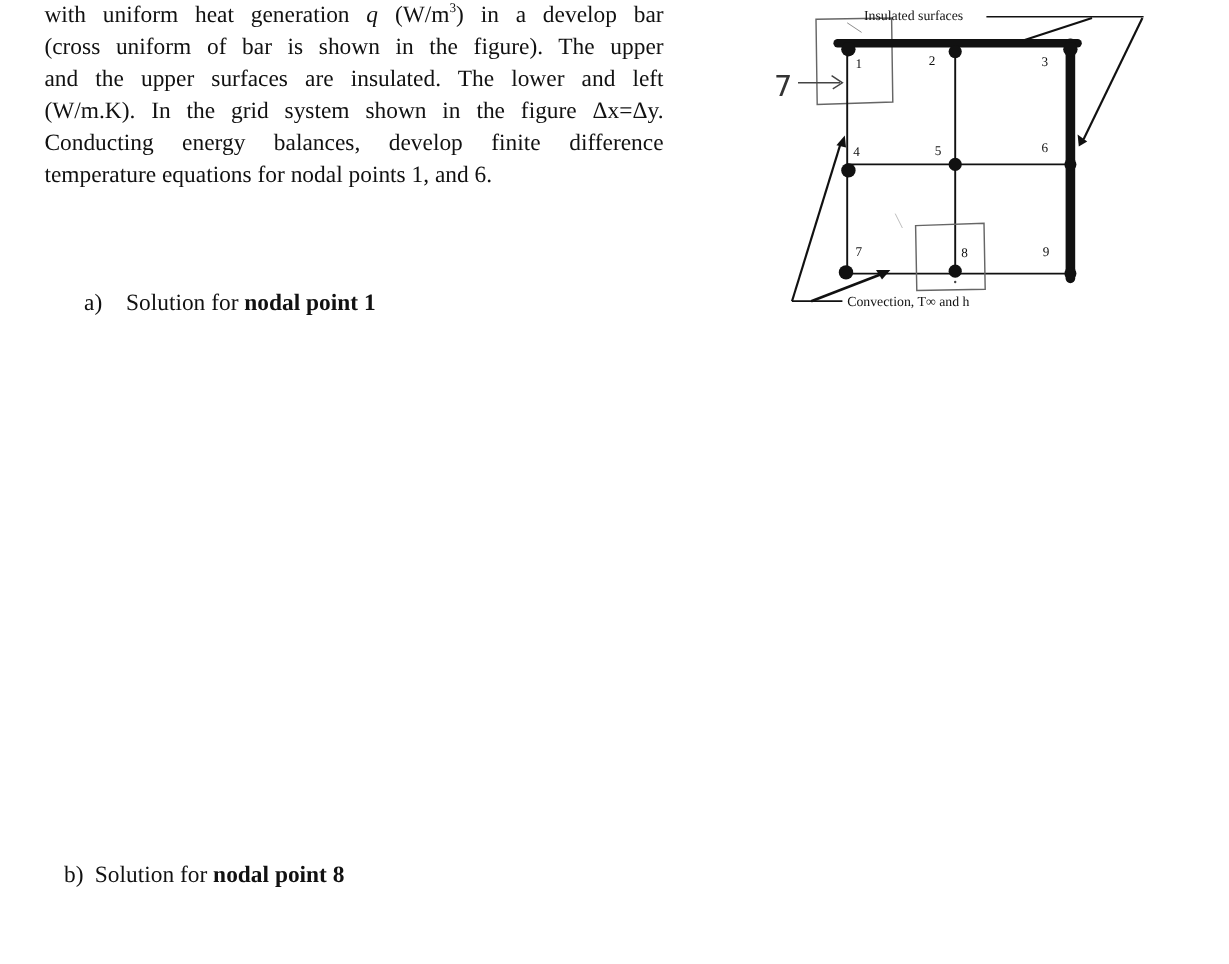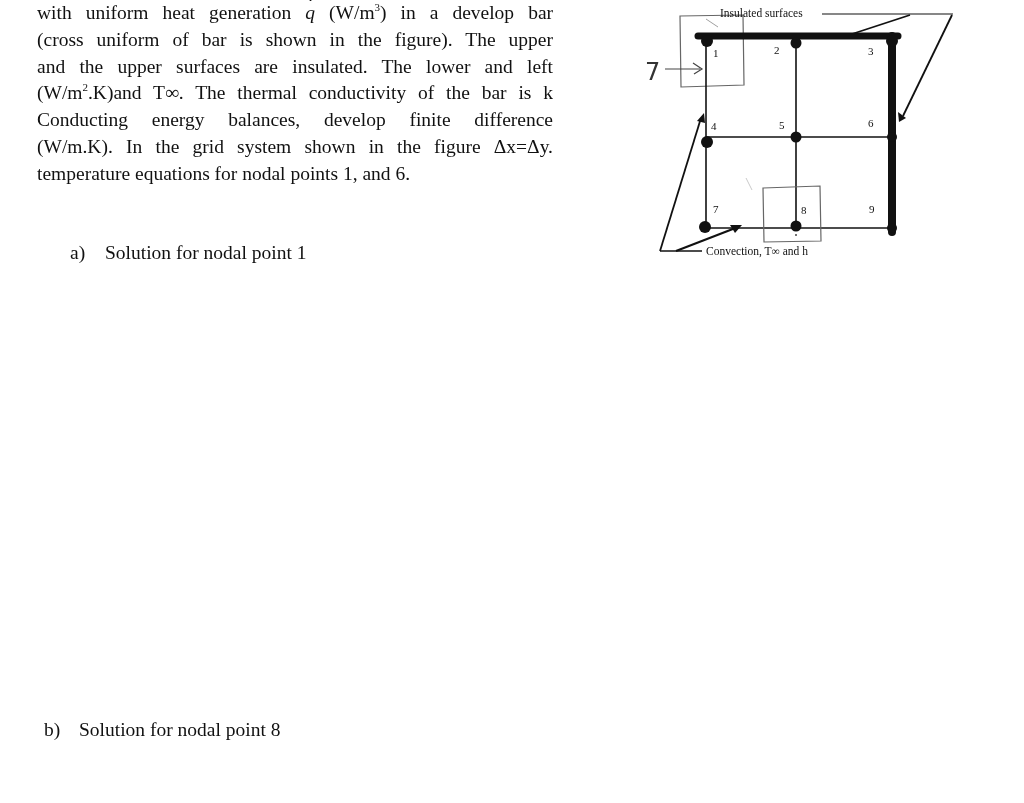"(W/m2.K)and T∞. The thermal conductivity" span.line { html: <span><span>(W/m</span><sup>2</sup><span>.K)and T∞. The thermal conductivity of the bar is k</span></span> -> none }
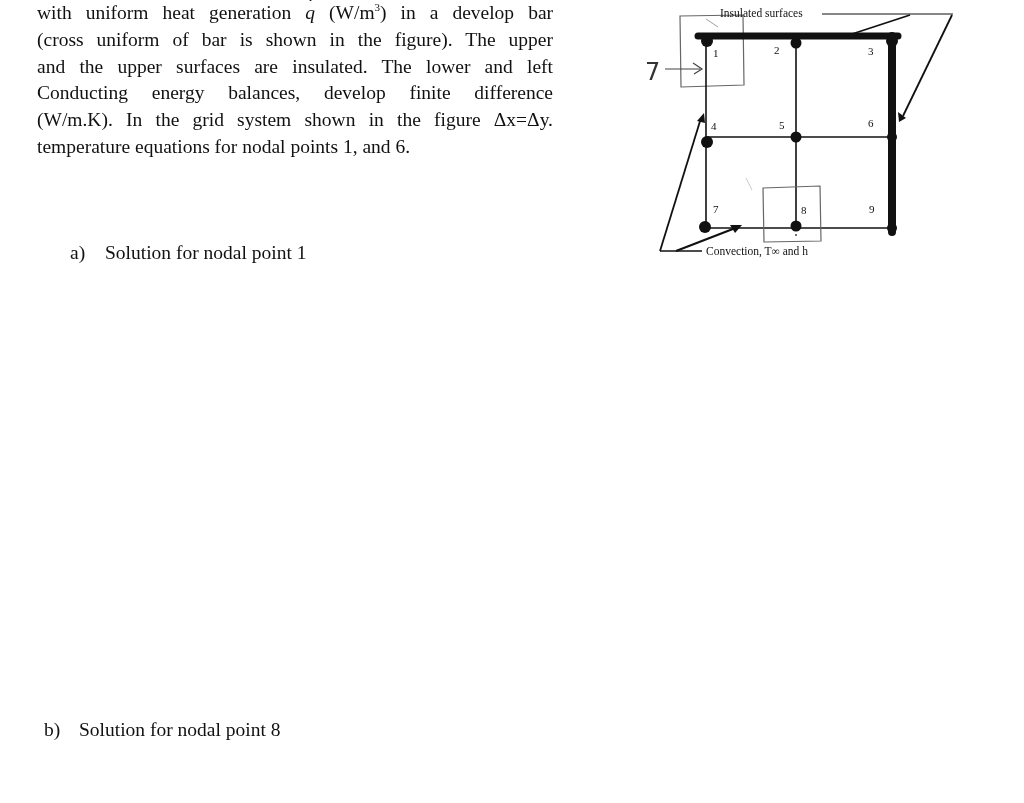"Conducting energy balances, develop" span.line { order: before "(W/m.K). In the grid system" -> after "(W/m.K). In the grid system" }
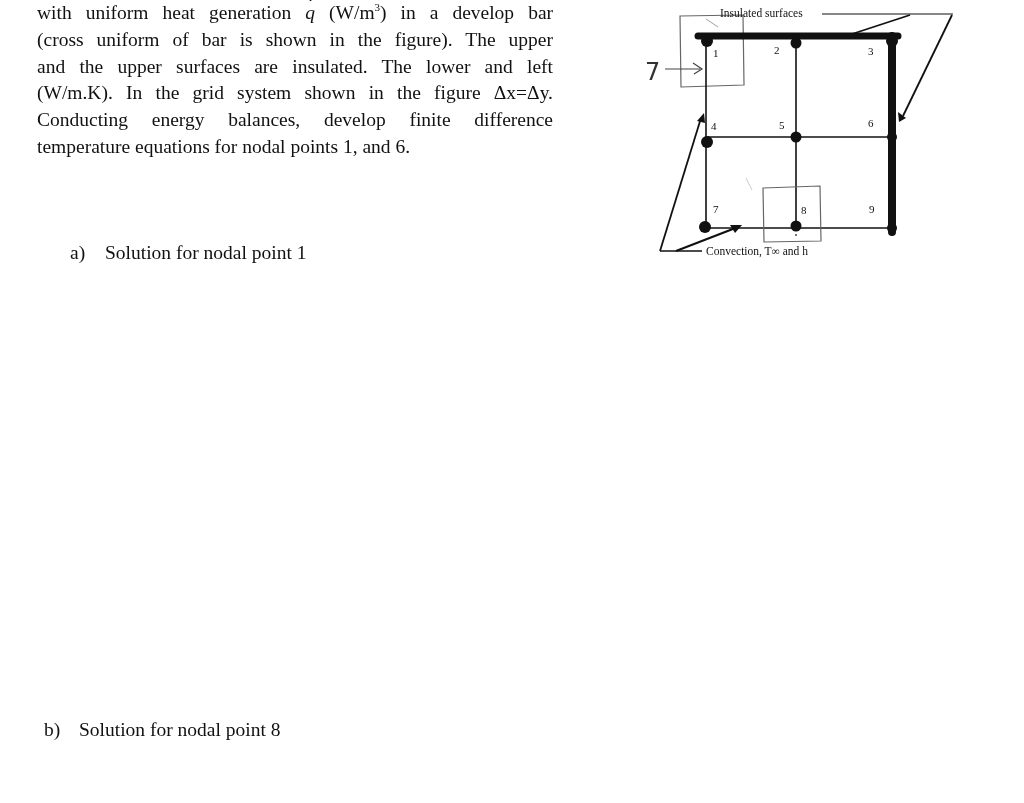"nodal point 1" b { font-weight: normal -> bold }
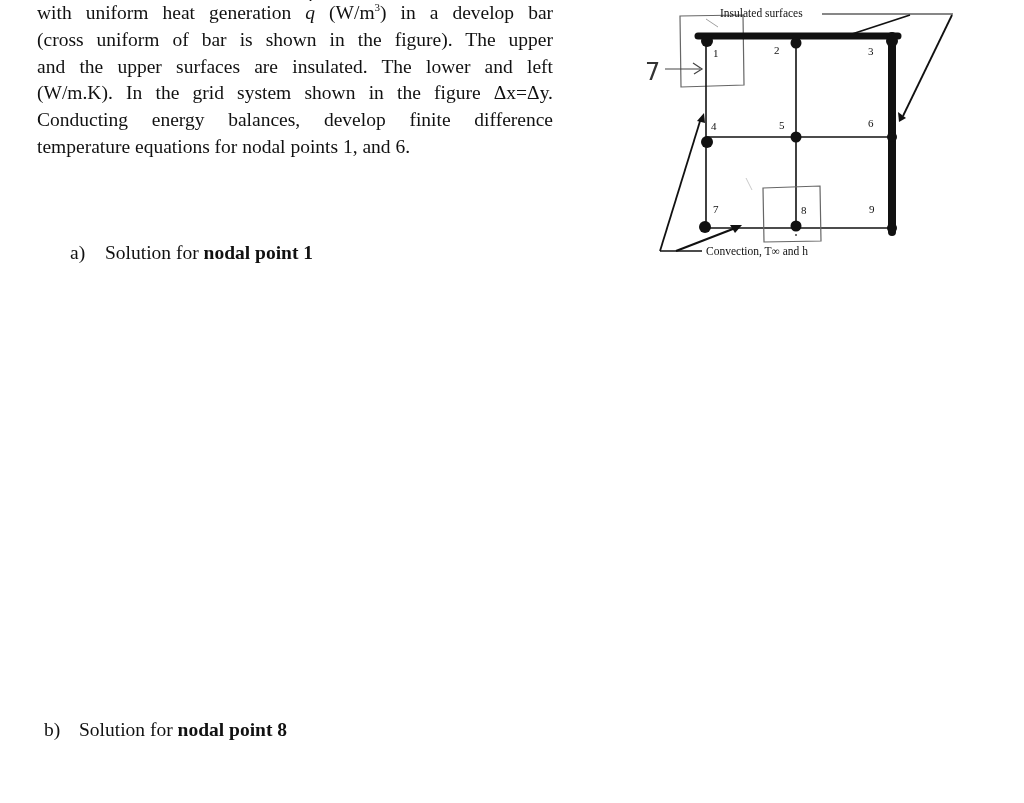"b) Solution for nodal point" .part-b { text-align: none -> center }
